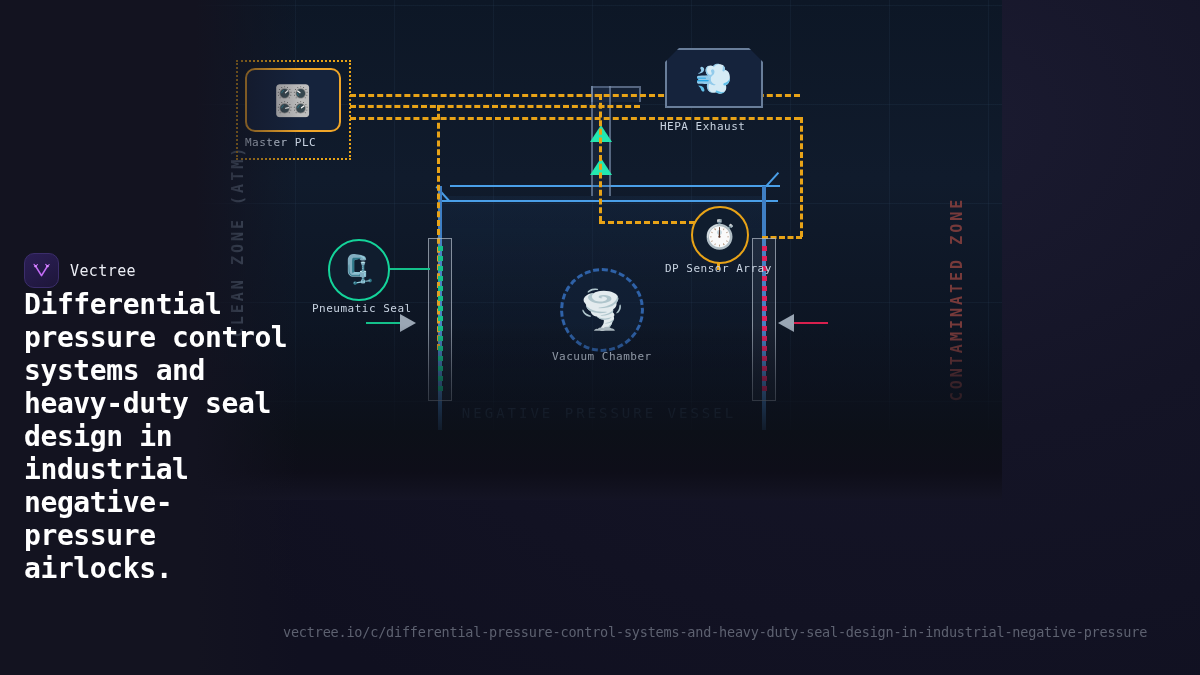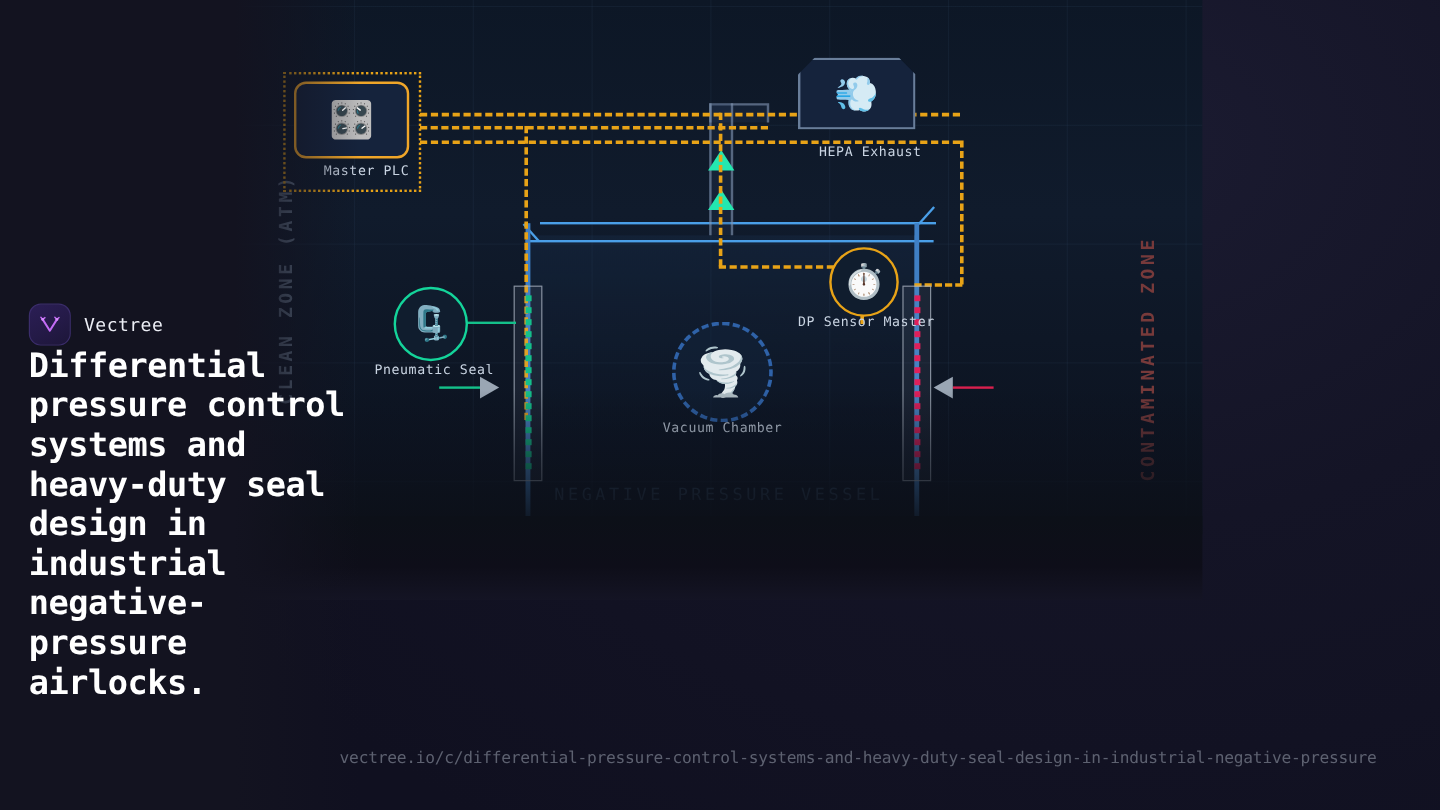"HEPA Exhaust" .lbl { text-align: right -> left }
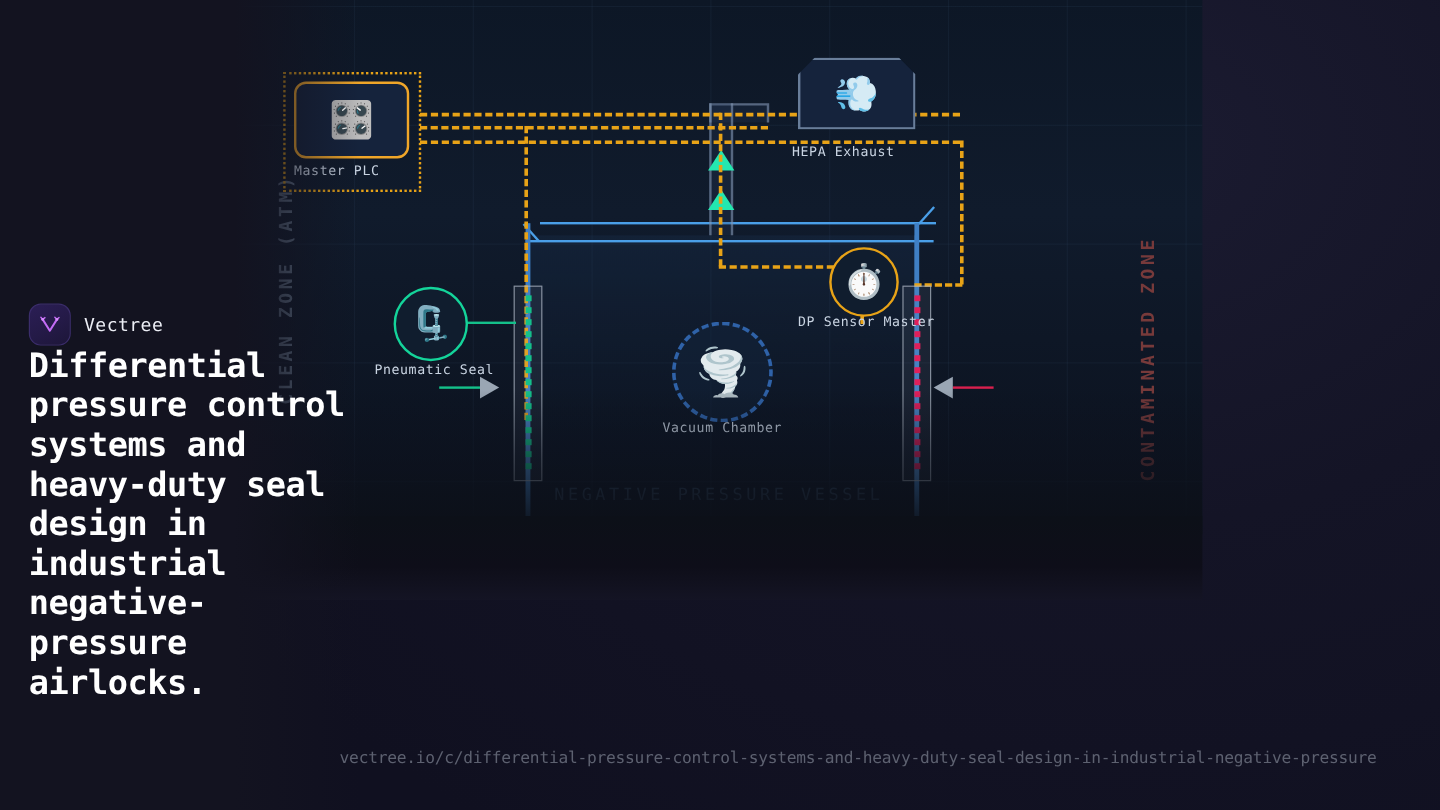"DP Sensor Master" div.lbl { text: Master -> Array }
